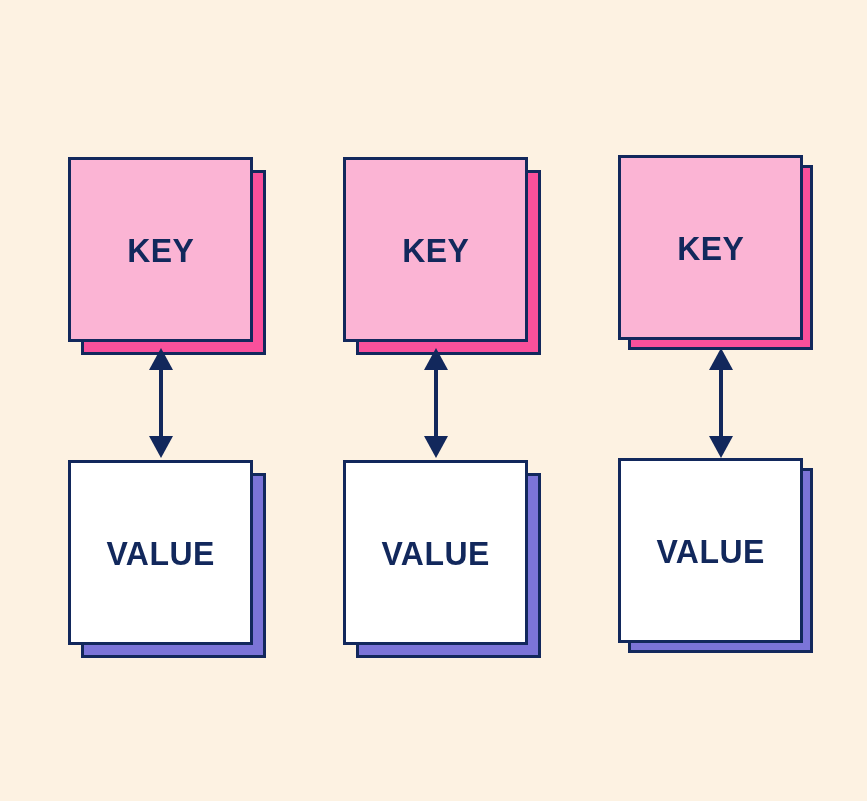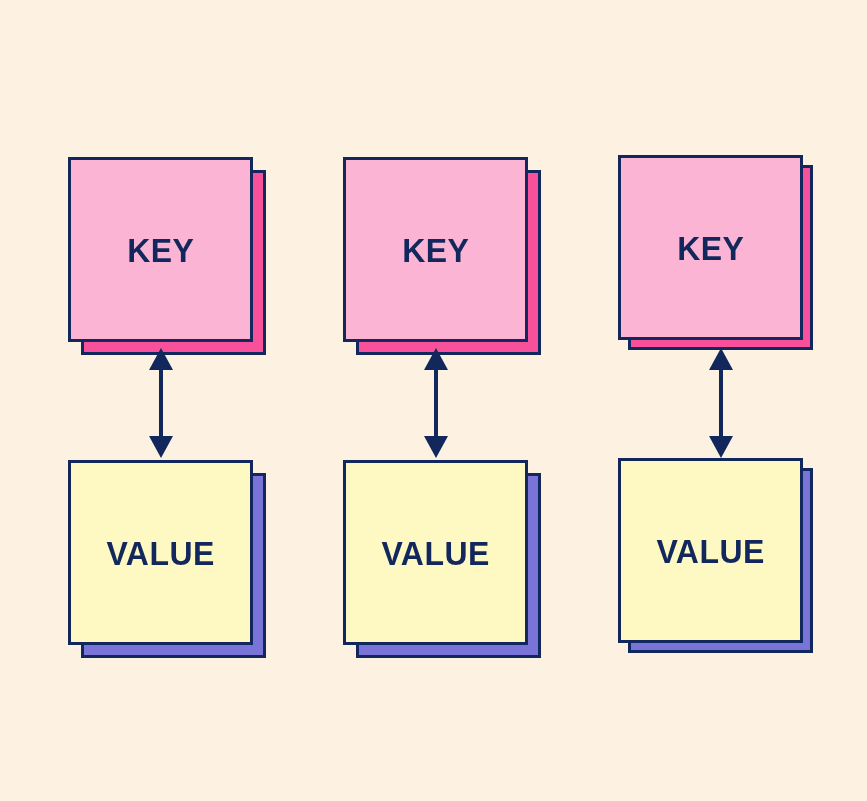"VALUE" .card-group.value .card-front { background: #fef9c3 -> #ffffff }
